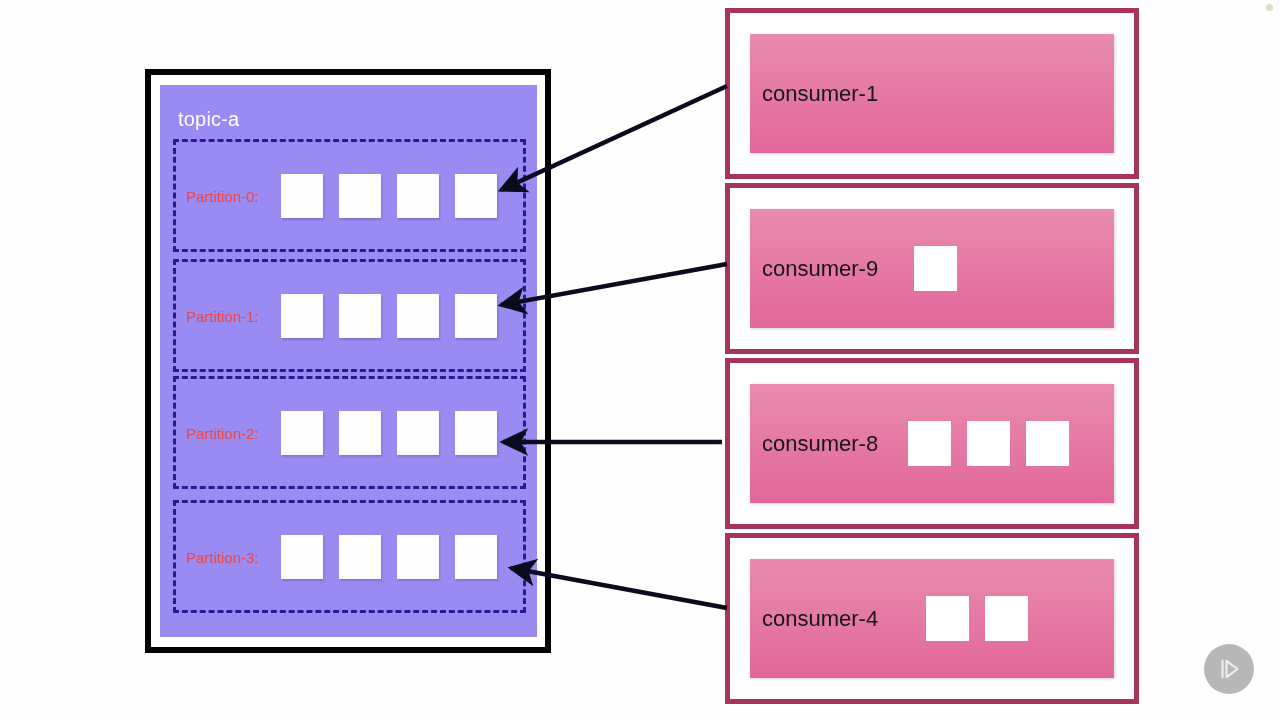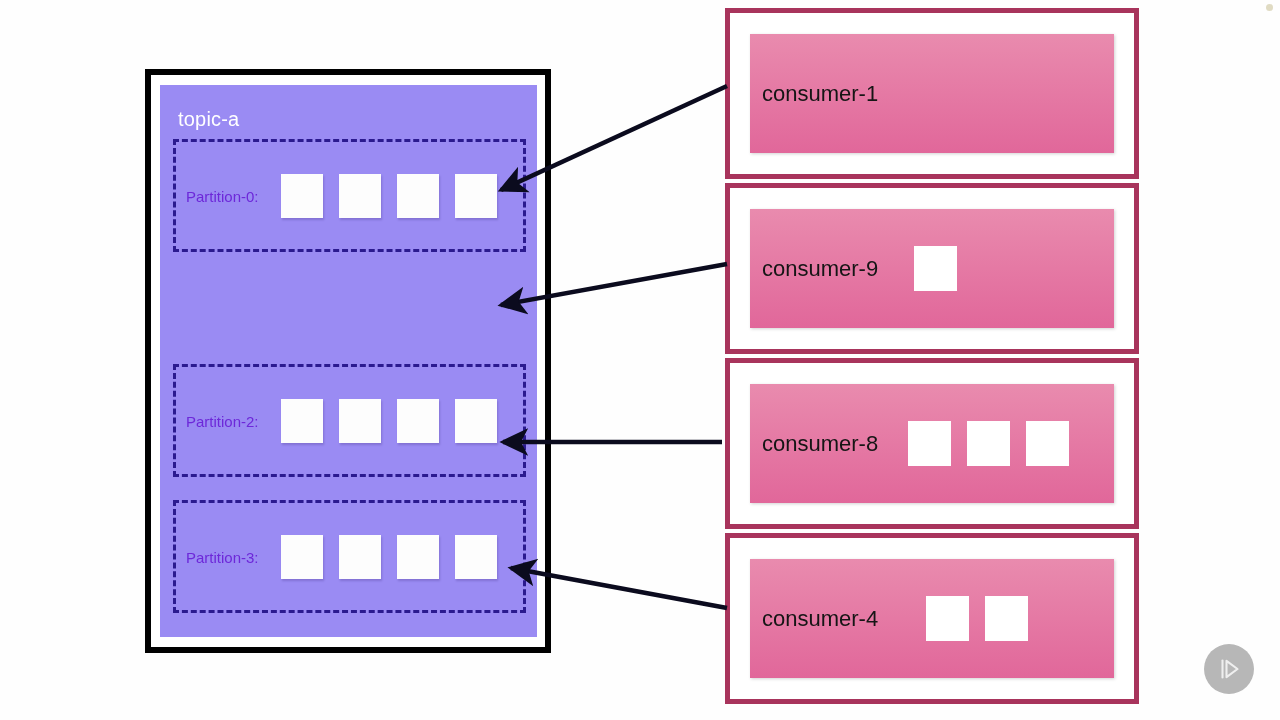"Partition-0:" .partition-label { color: #6d28d9 -> #ef4444 }
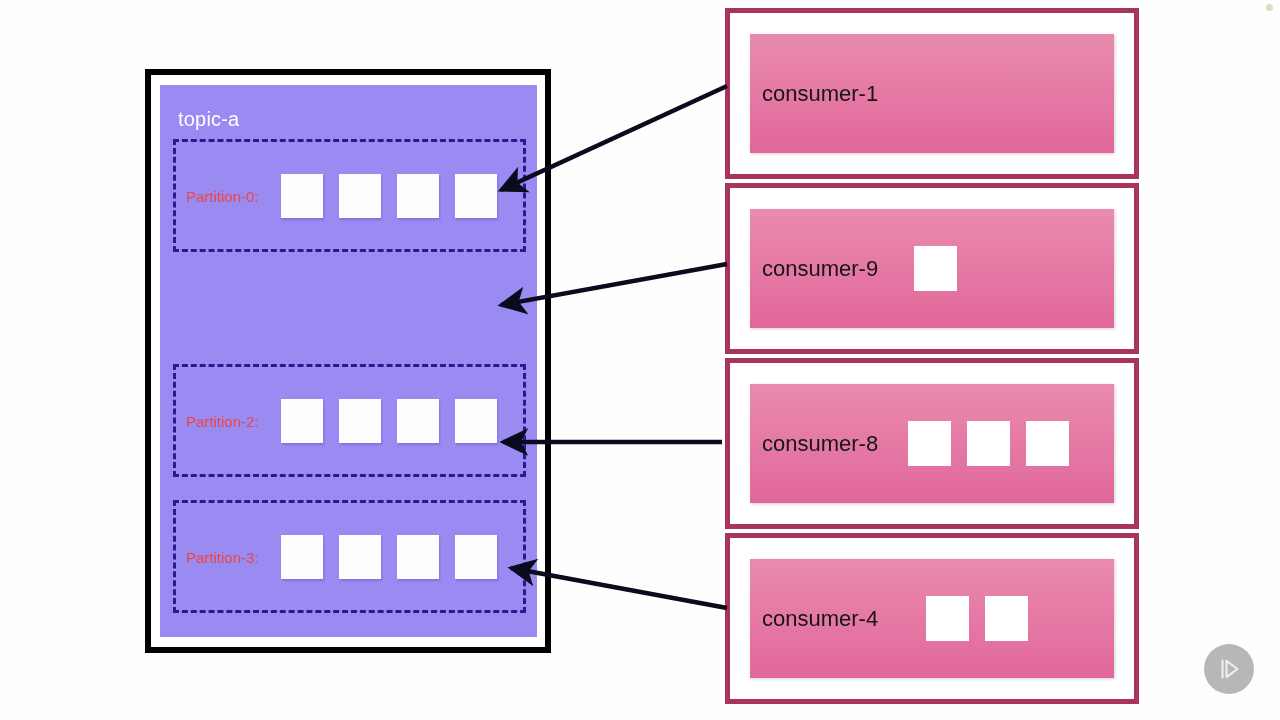"Partition-1:" div.partition { html: none -> <div> <span>Partition-1:</span> <span> <span></span> <span></span> <span></span> <span></span> </span> </div> }
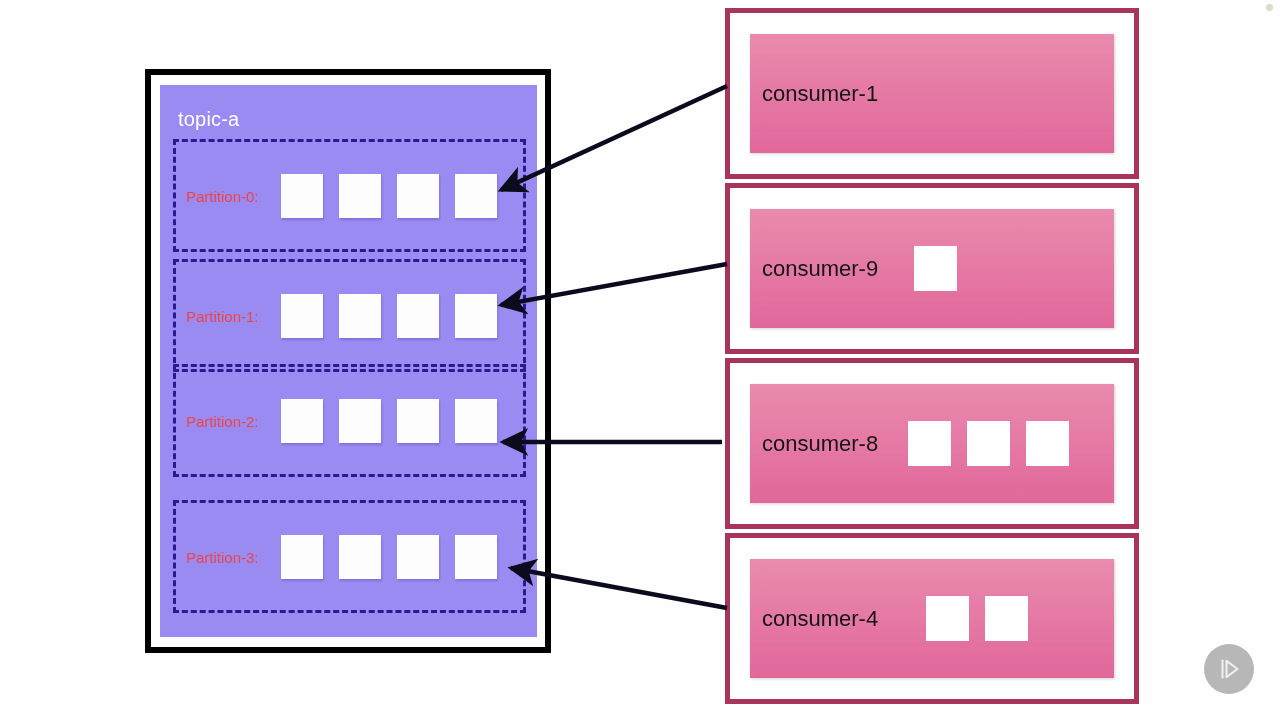"Partition-2:" .p2 { top: 364px -> 376px }
